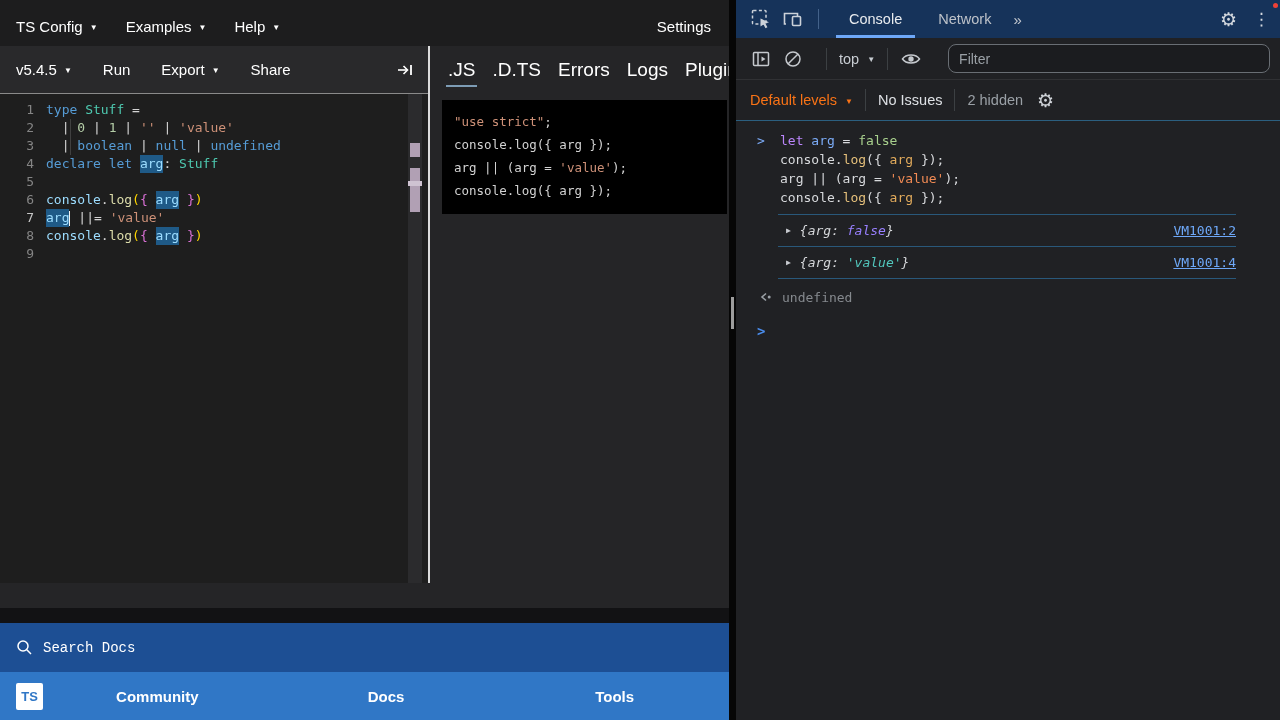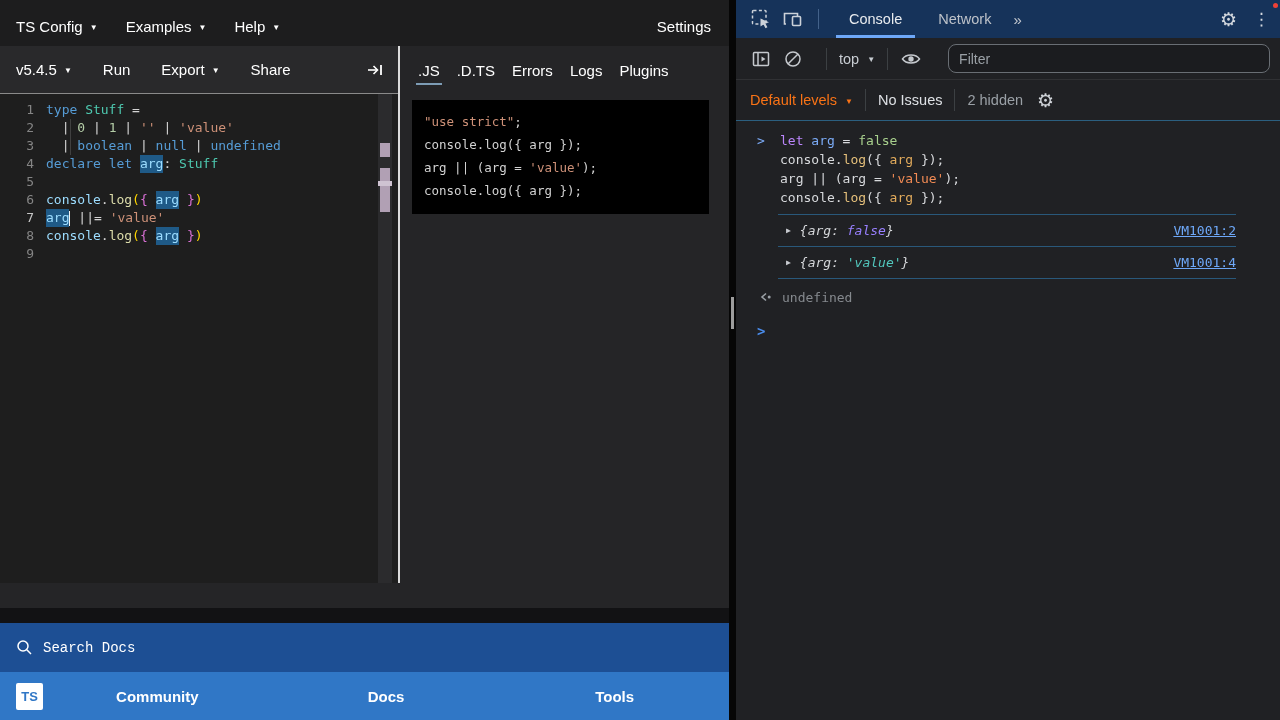"v5.4.5" .pg-left { width: 398px -> 428px }
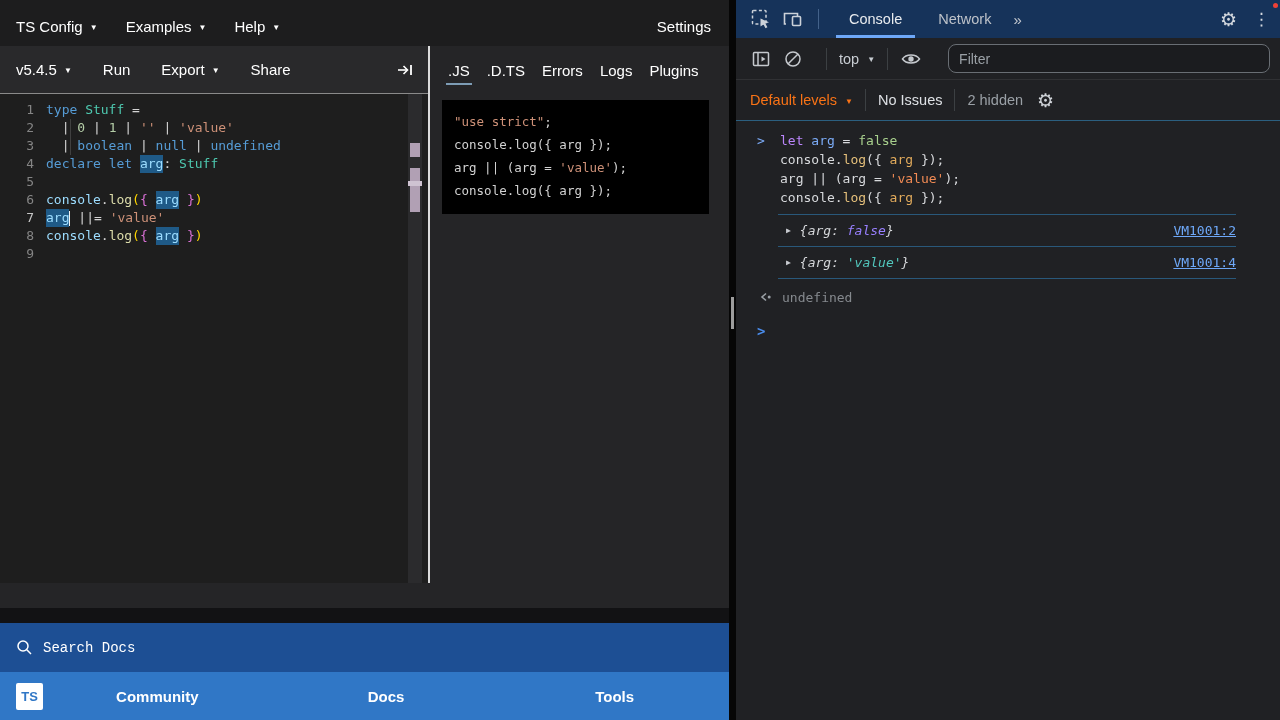".JS" .js-tabs { font-size: 15px -> 19px }
